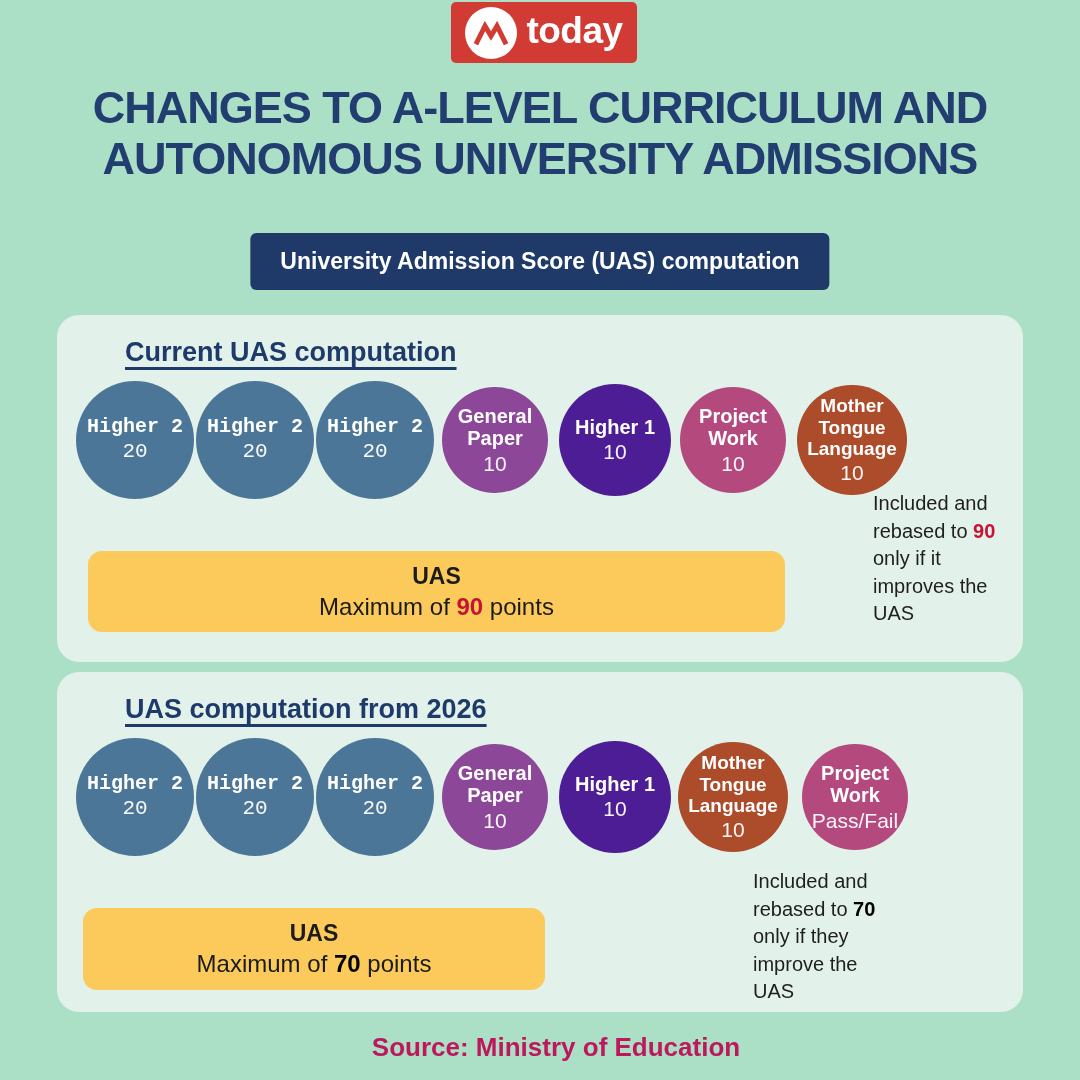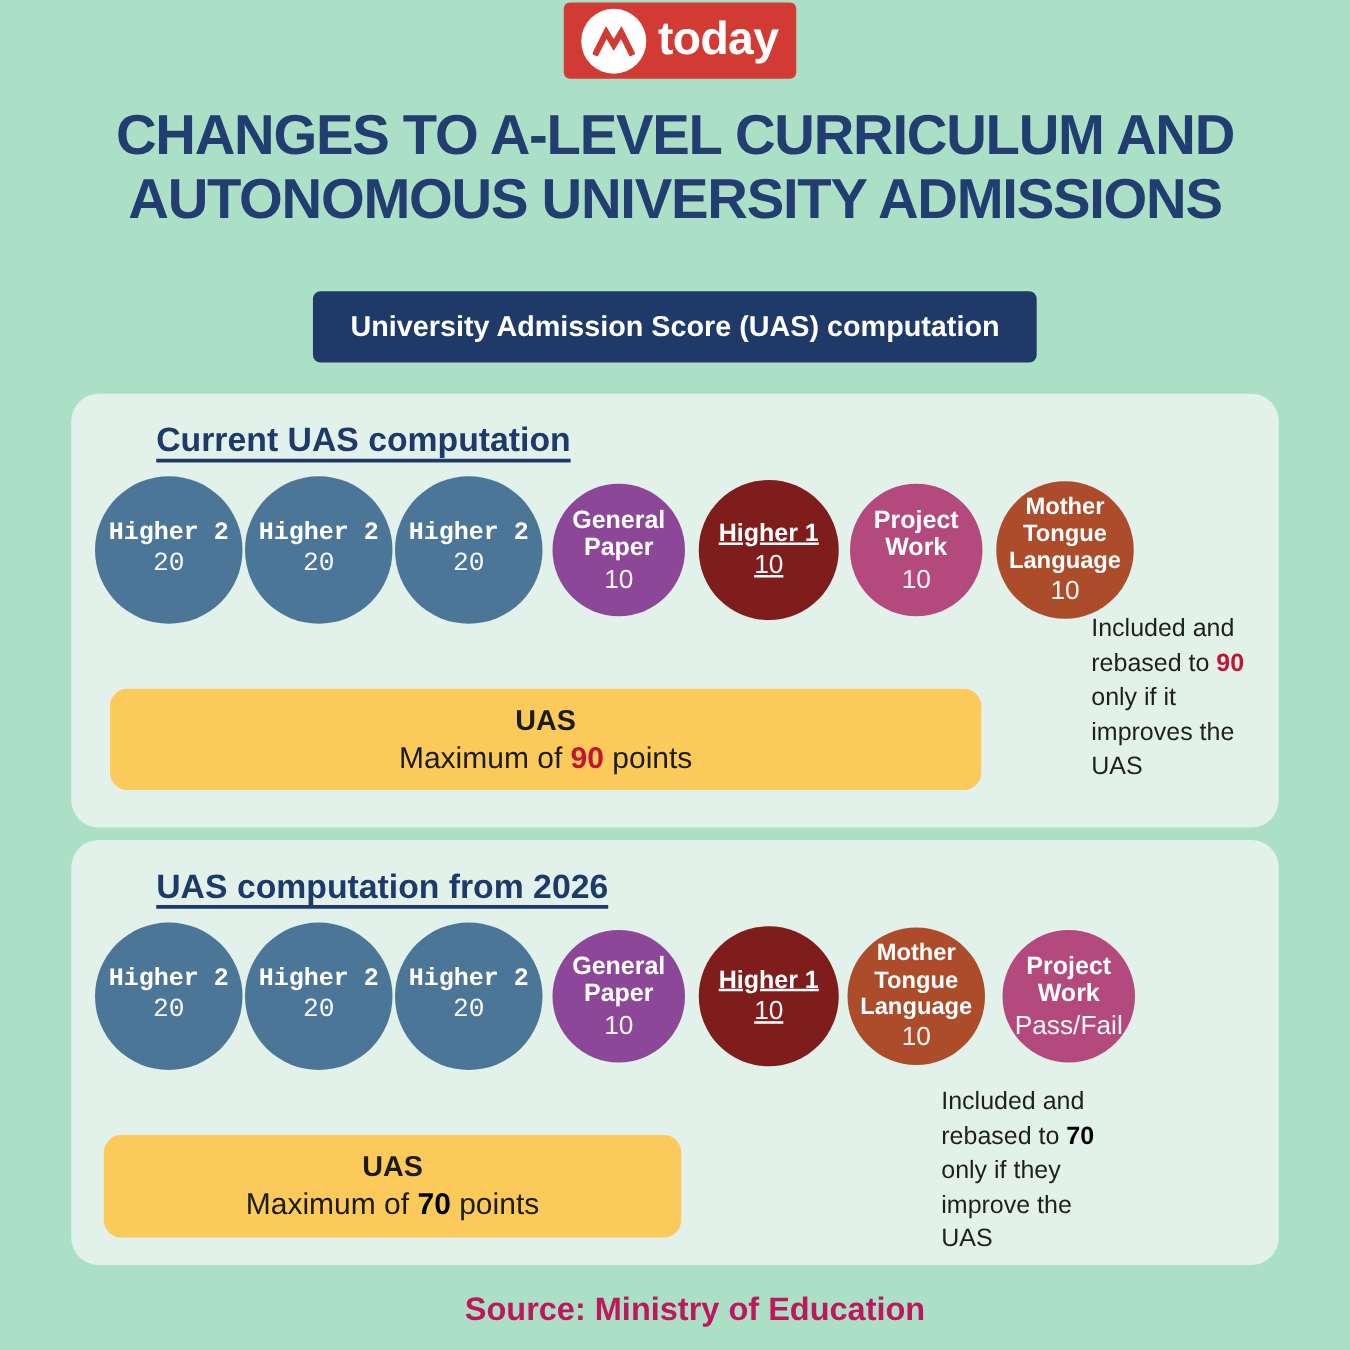"Higher 1" .c-blue { background: #7f1d1d -> #4c1d95; text-decoration: underline -> none }
